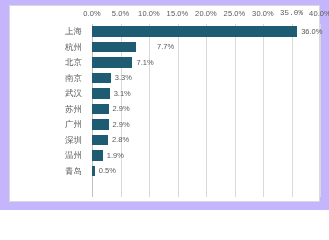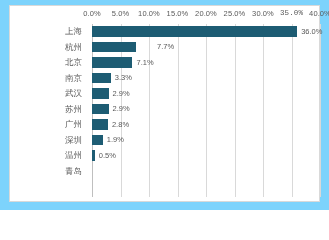"0.0%" #chart-frame { background: #7dd3fc -> #c4b5fd }
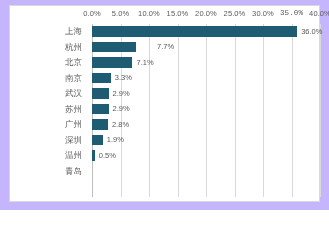"3.1%" div.bar-row { html: none -> <div> <div></div> <div>3.1%</div> </div> }
